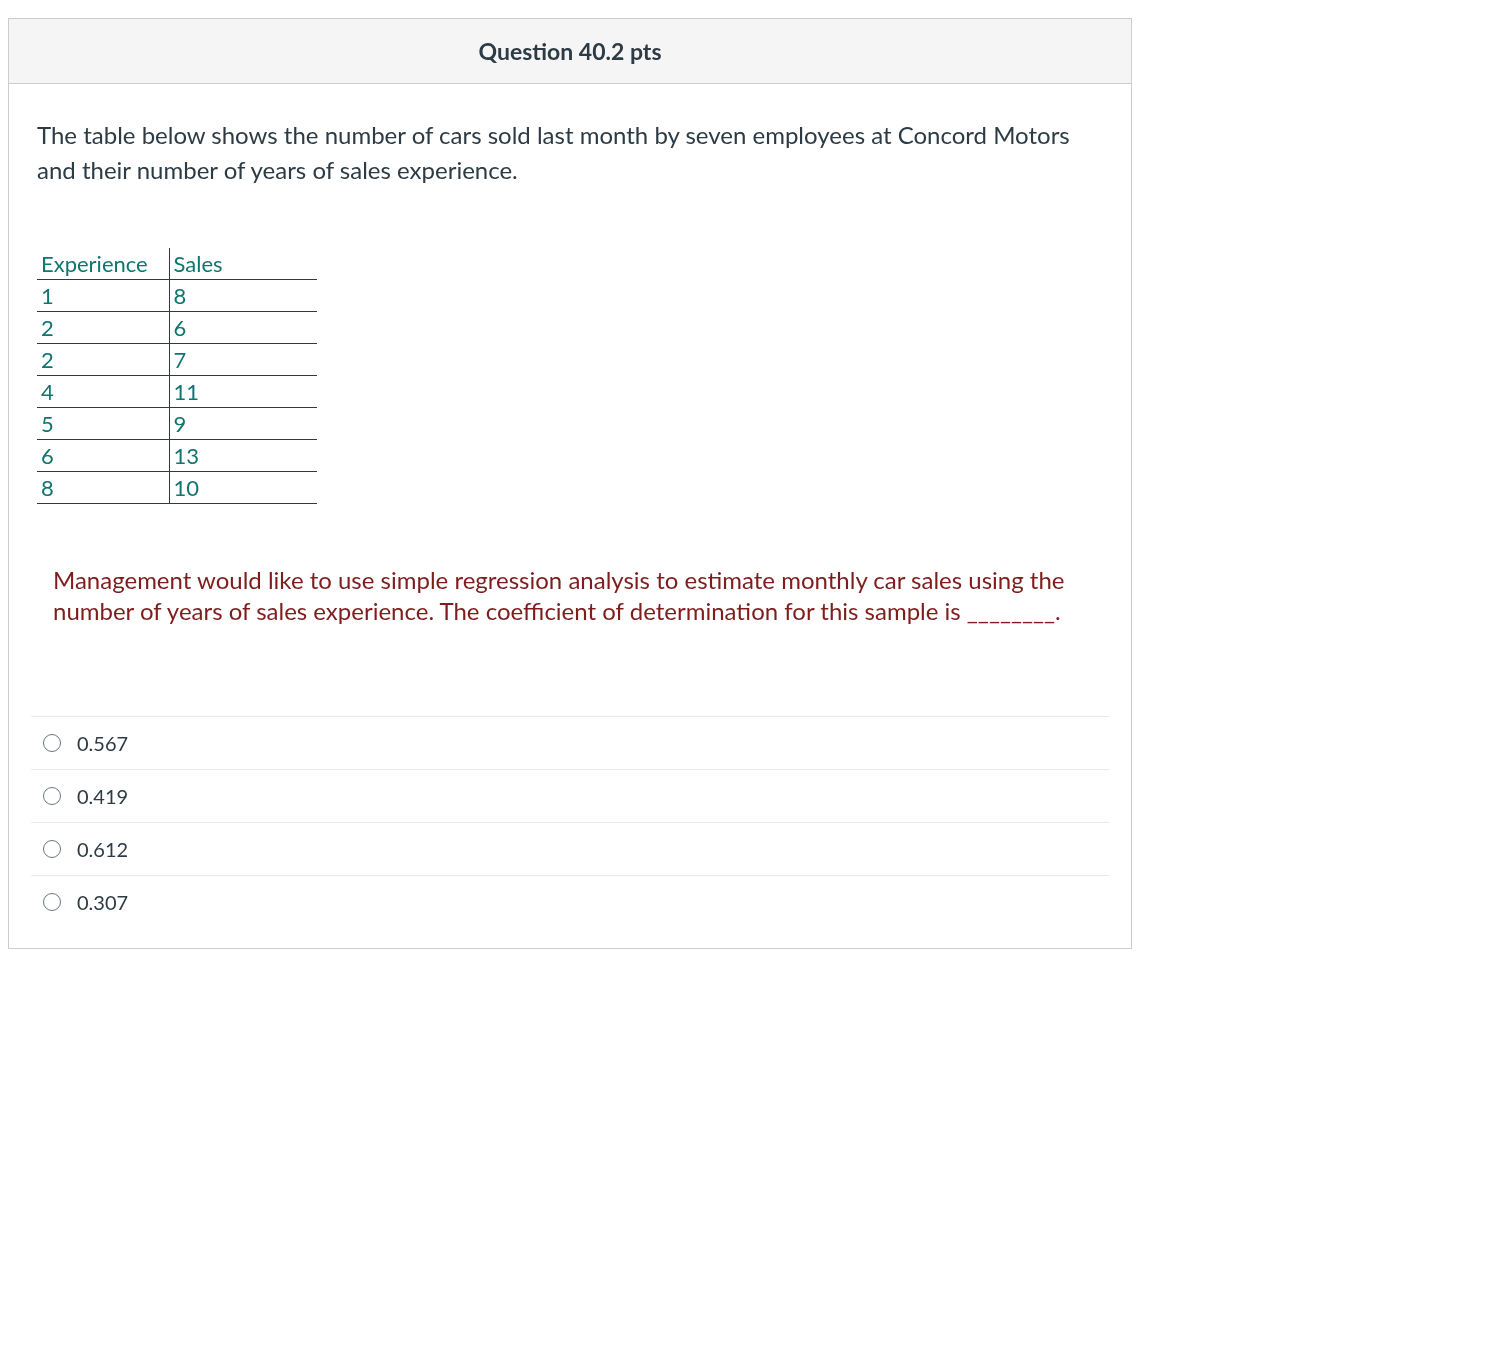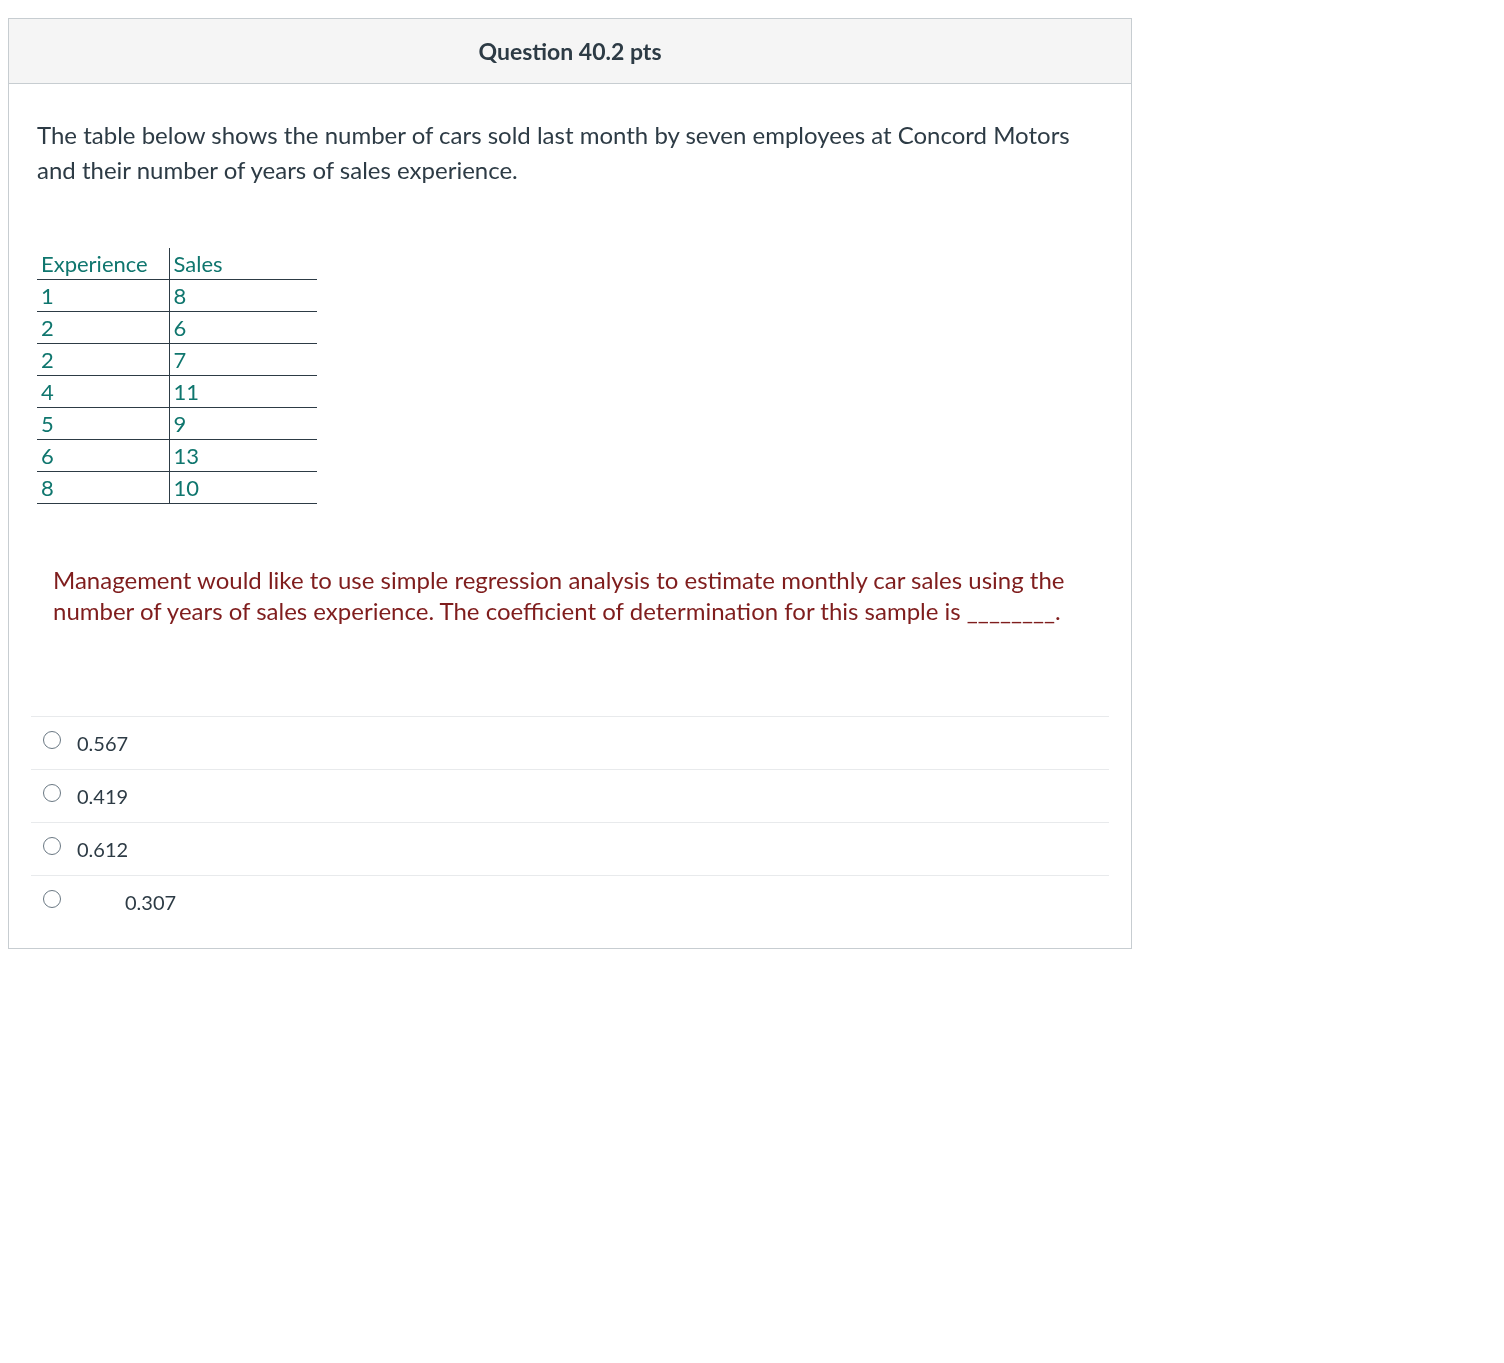"0.567" .answer-row { align-items: none -> center }
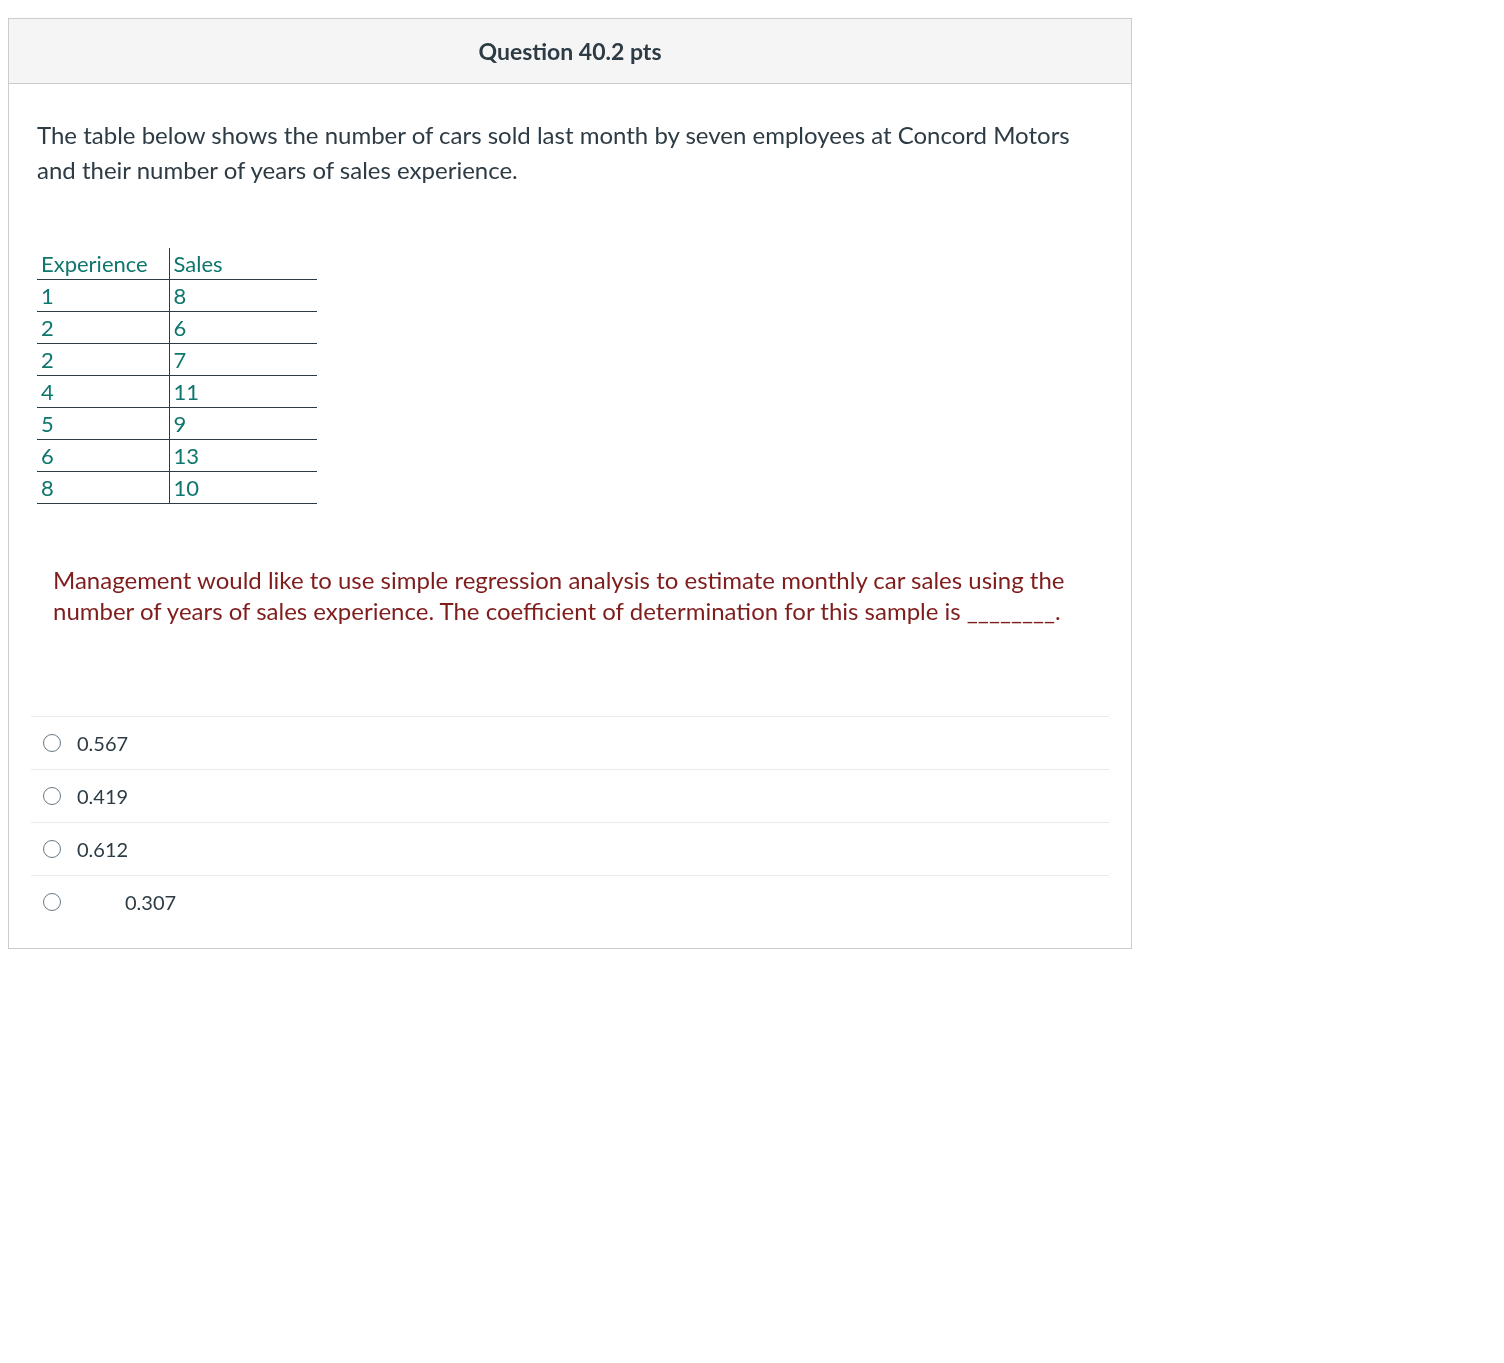"0.307" .answer-row:last-child { gap: 48px -> none }
